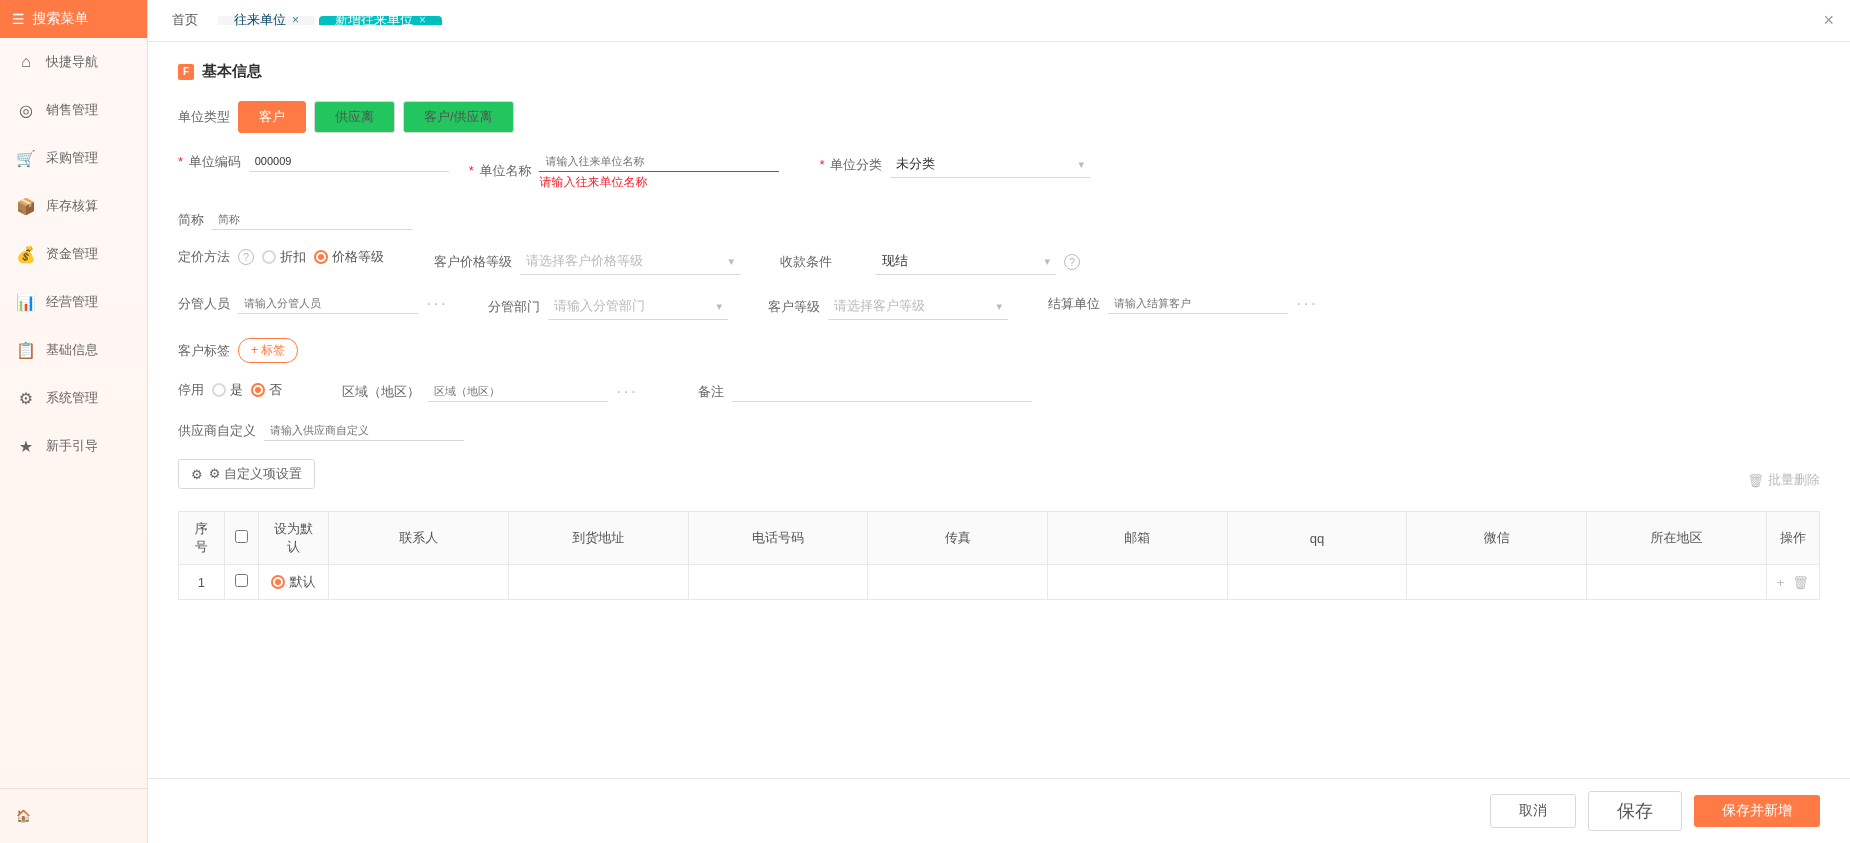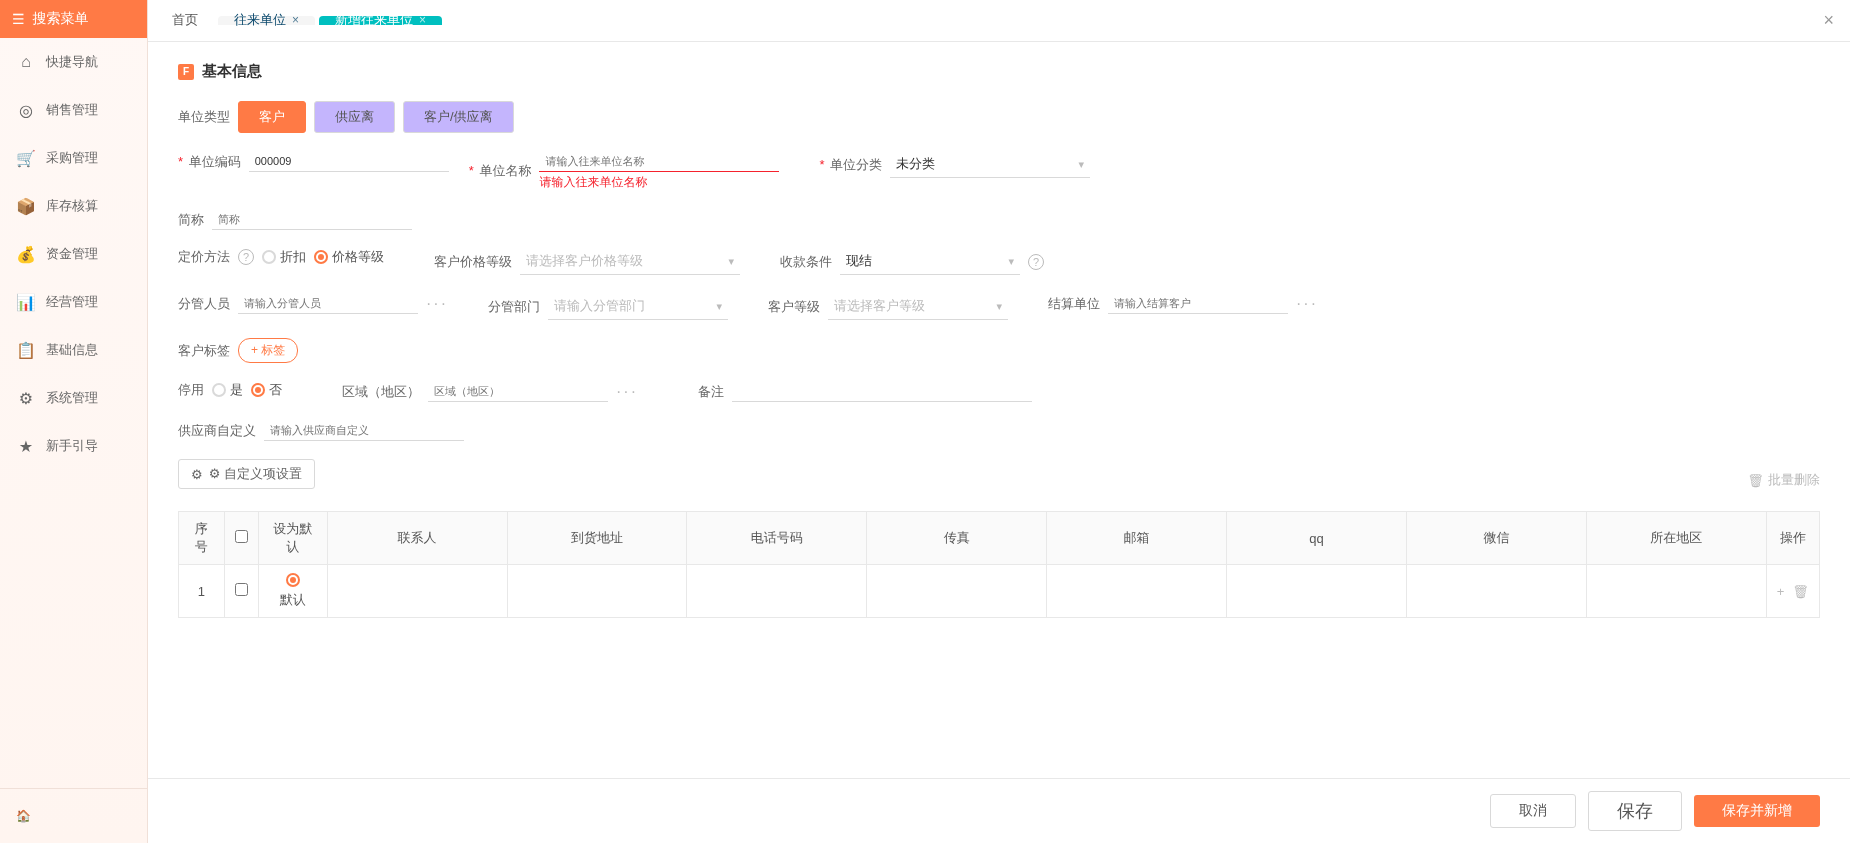"供应离" .unit-btn { background: #c4b5fd -> #22c55e }
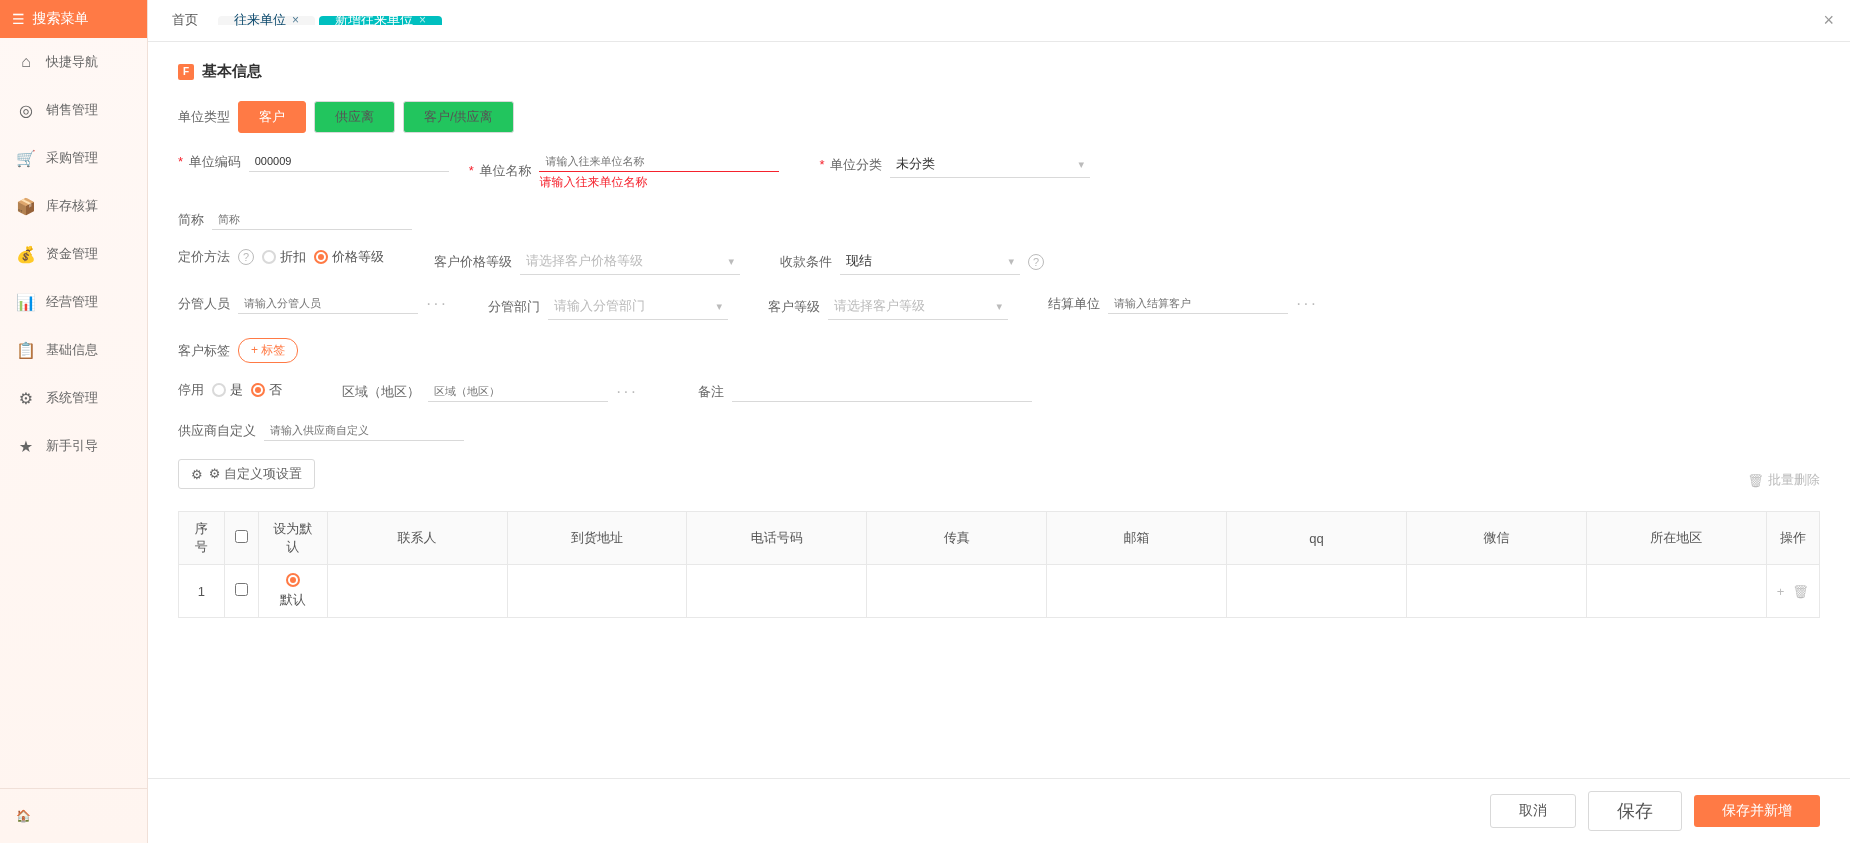"现结" div.field-select { margin-left: none -> 36px }
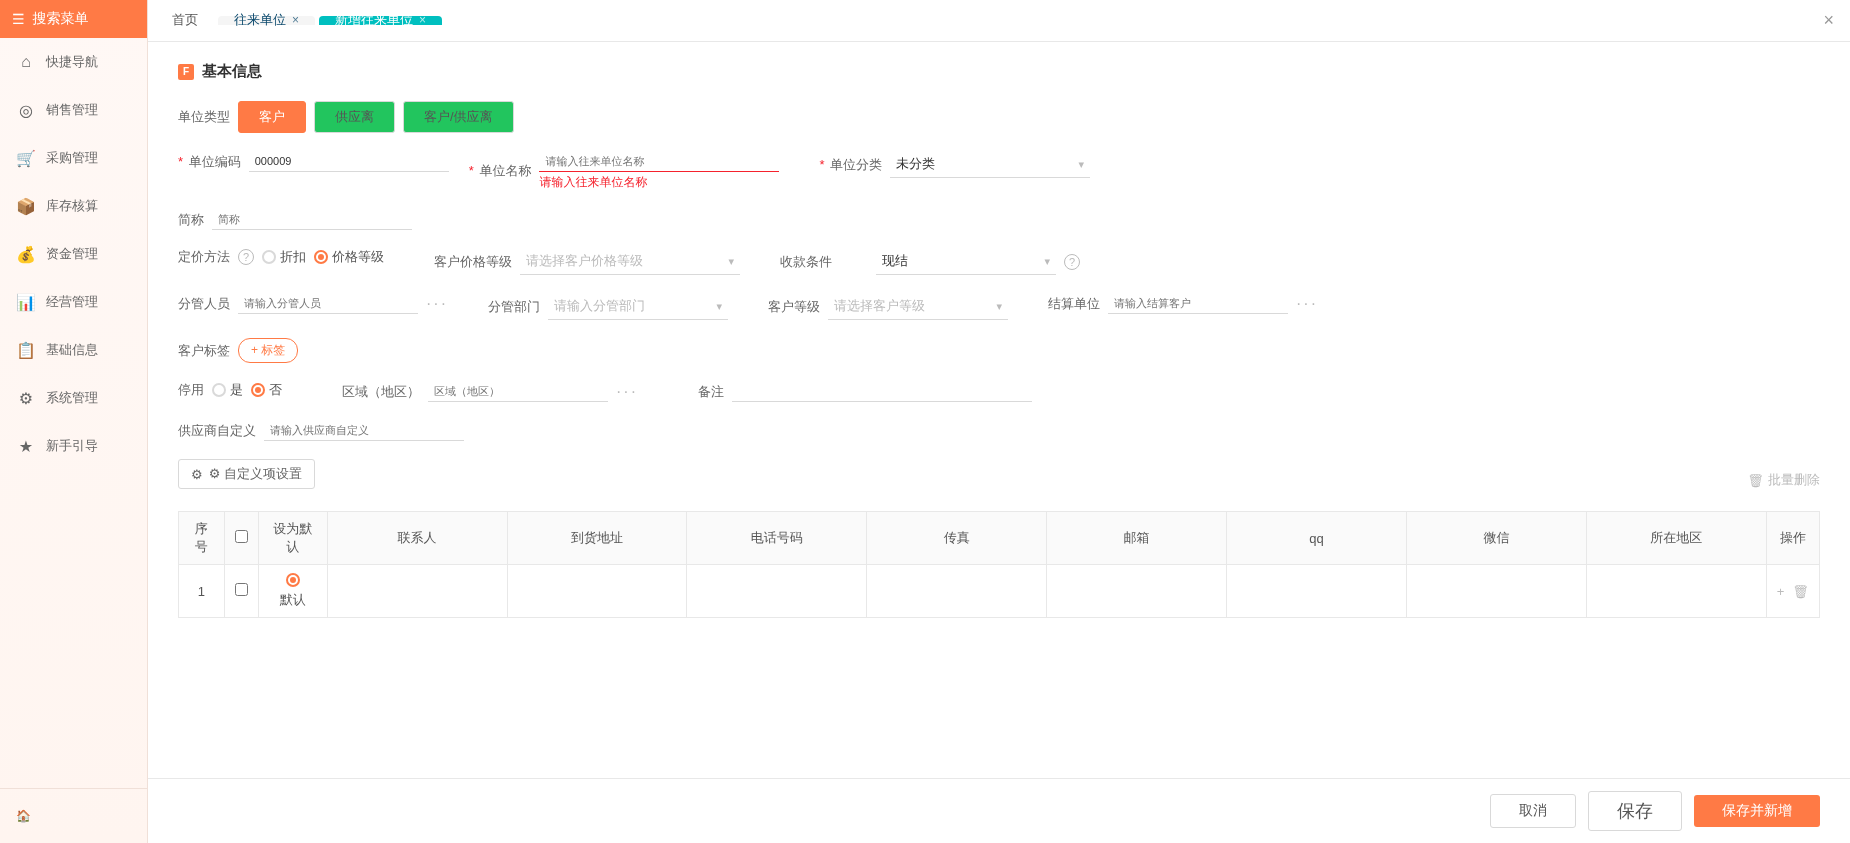"默认" div.radio-item { flex-direction: column -> none }
